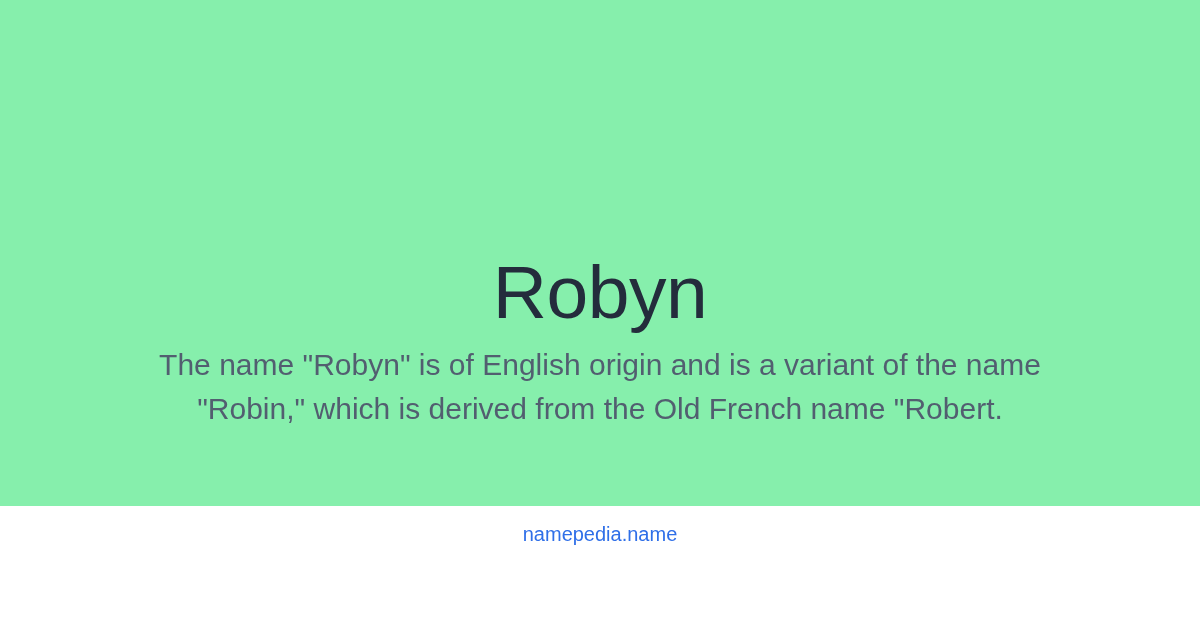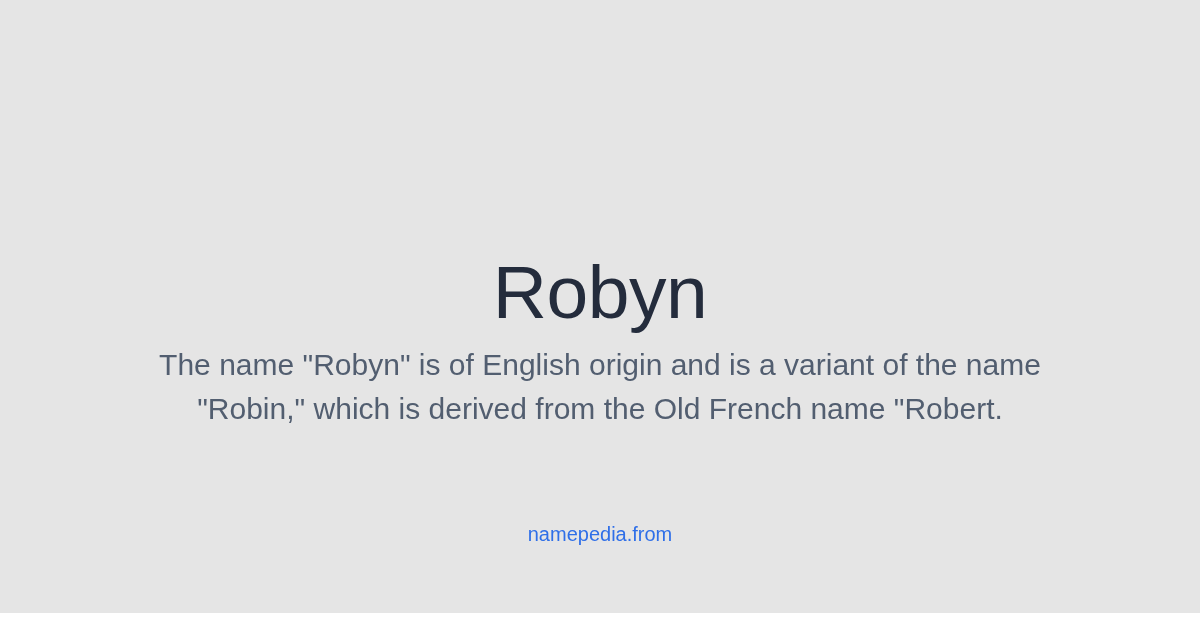"Robyn" .og-card { background: #e5e5e5 -> #86efac; height: 613px -> 506px }
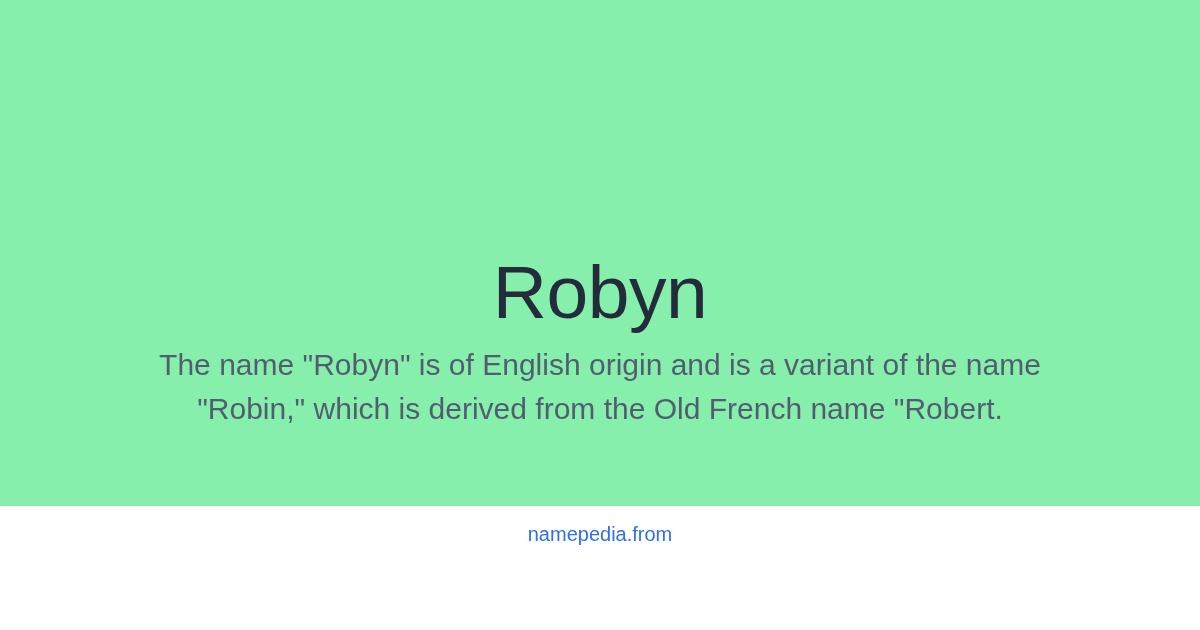"namepedia.from" span.site-link { text: namepedia.from -> namepedia.name }
